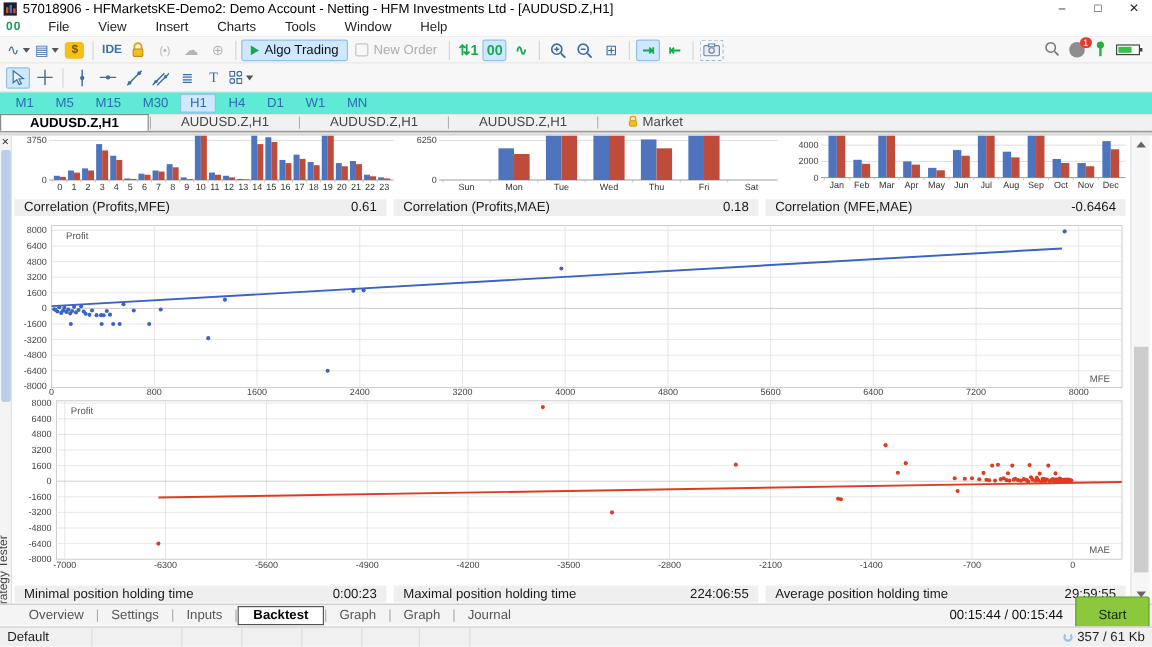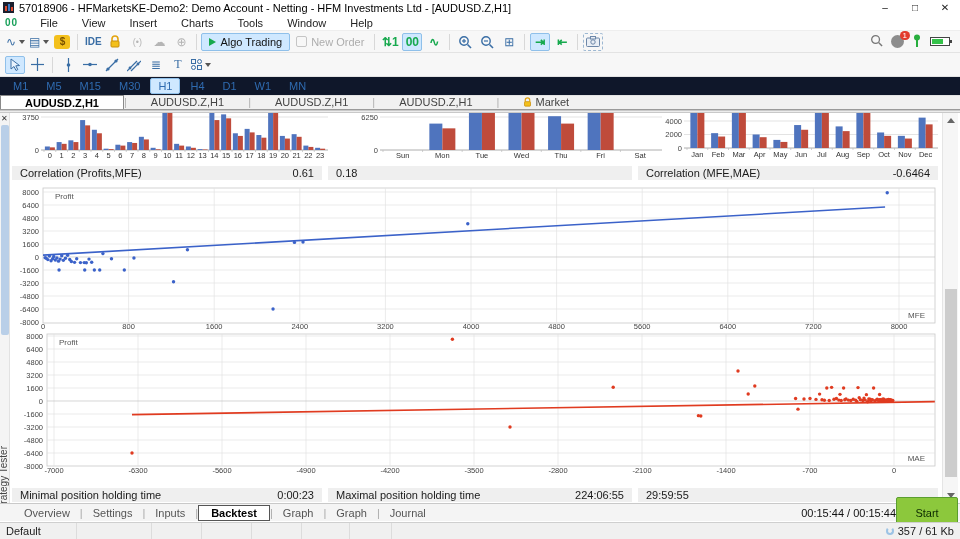"M1" #tfbar { background: #0f172a -> #5eead4 }
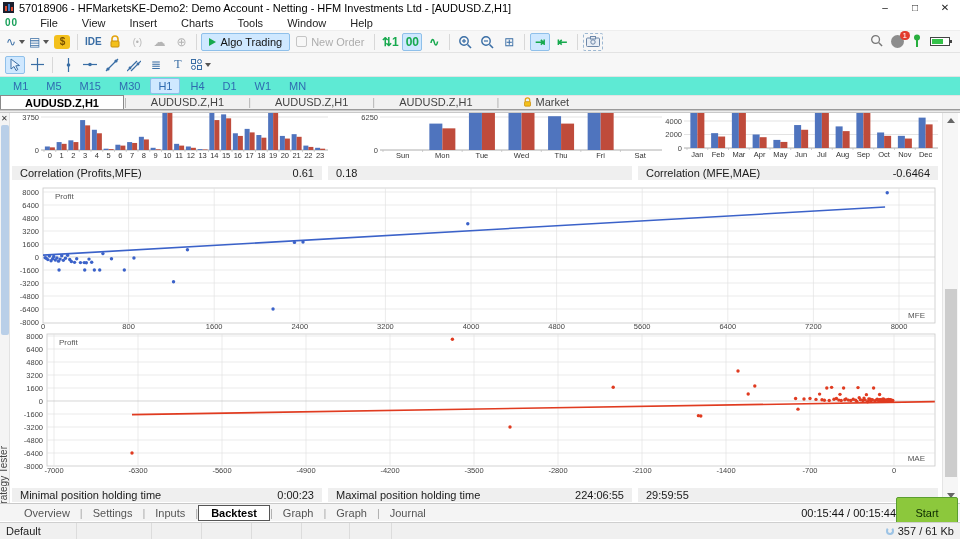"6250" div.abs { left: 349px -> 335px }
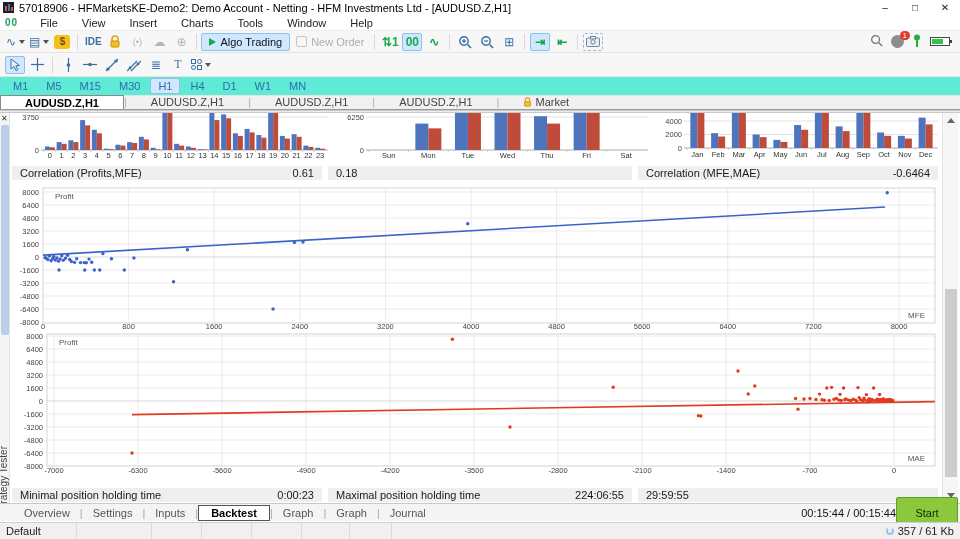"Correlation (Profits,MAE)" span.corr-label { html: none -> <span>Correlation (Profits,MAE)</span> }
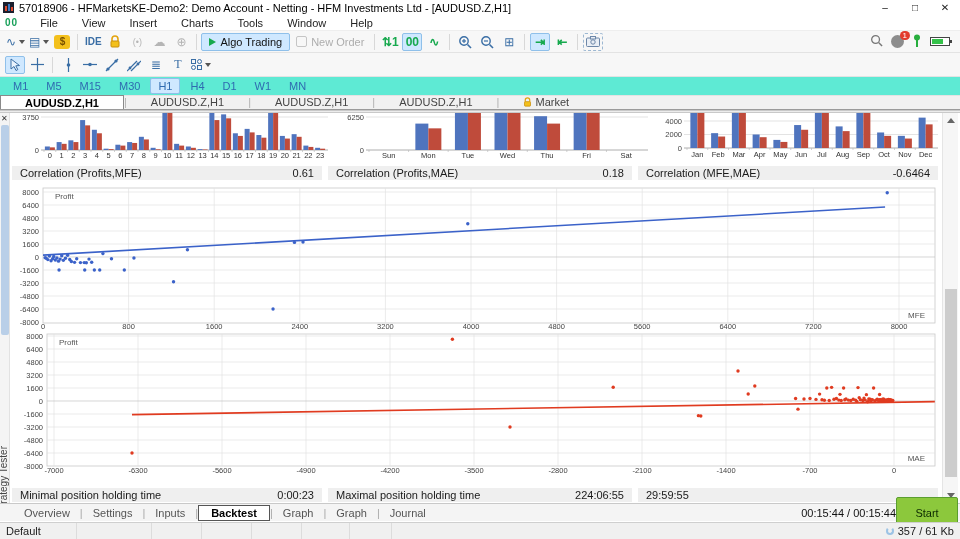"Average position holding time" span.corr-label { html: none -> <span>Average position holding time</span> }
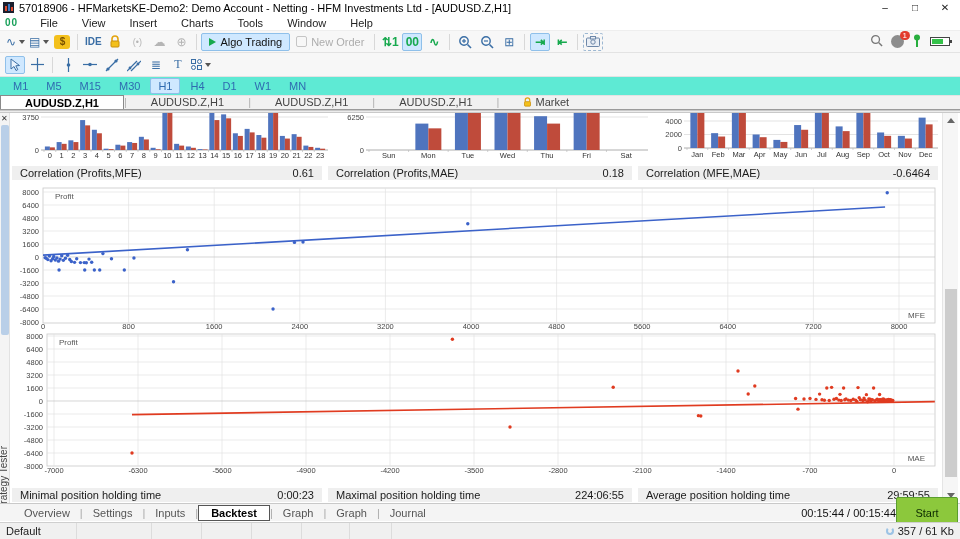"00:15:44 / 00:15:44" #tester-time { padding-right: none -> 10px }
